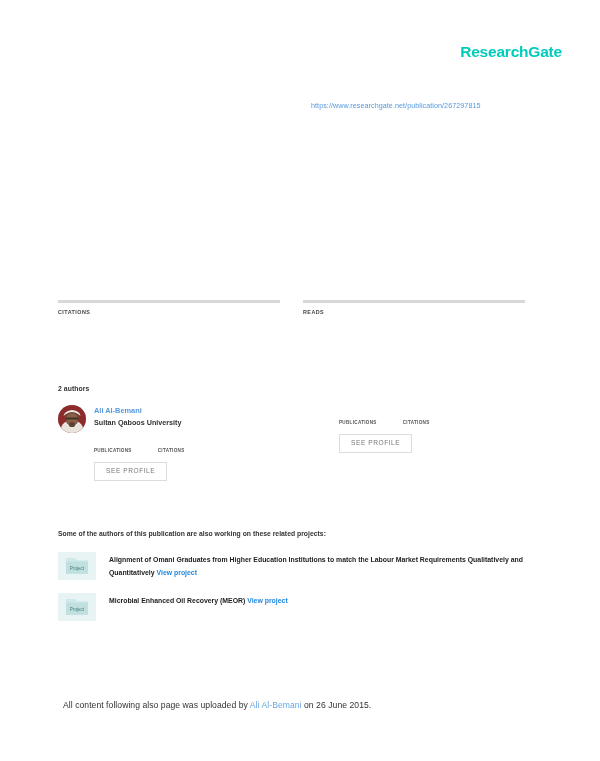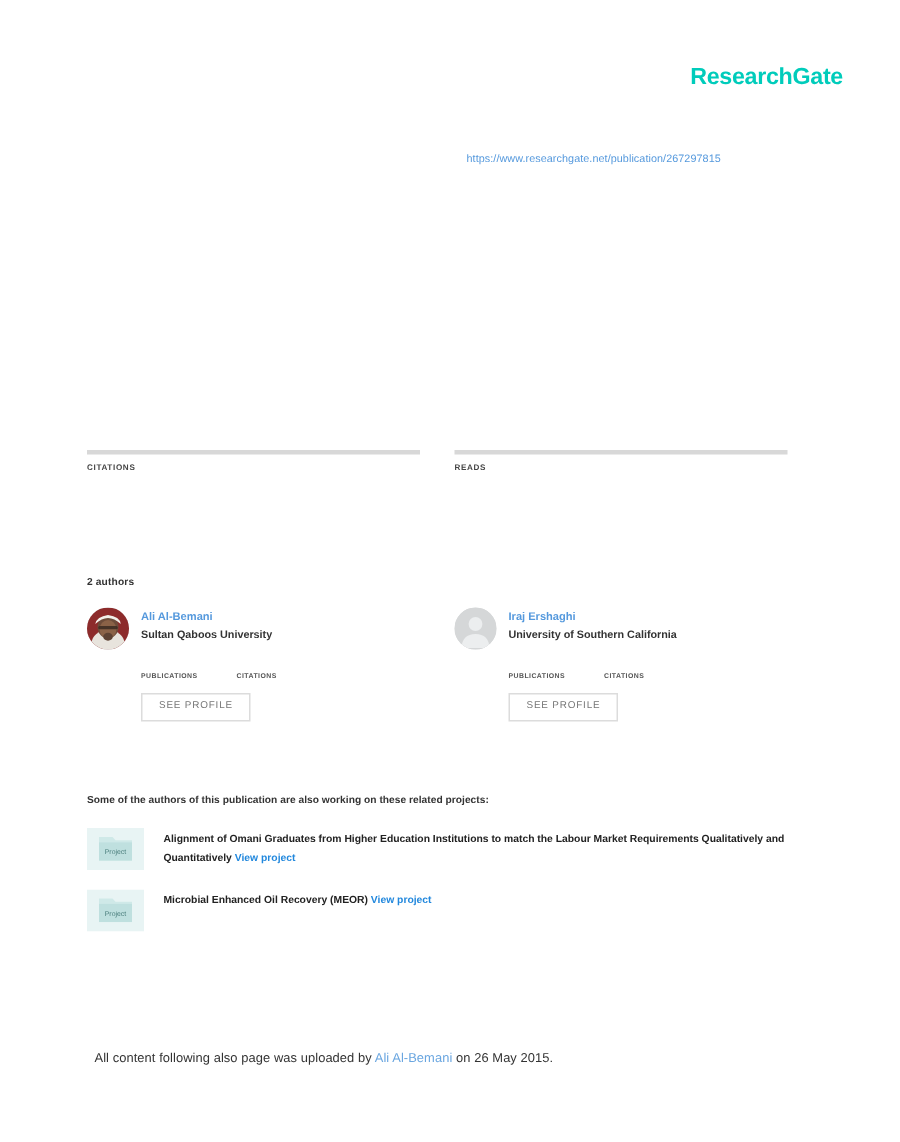"Iraj Ershaghi" div.author-head { html: <div> <div> <svg> <rect></rect> <circle></circle> <path></path> </svg> </div> <div> <div>Iraj Ershaghi</div> <div>University of Southern California</div> </div> </div> -> none }
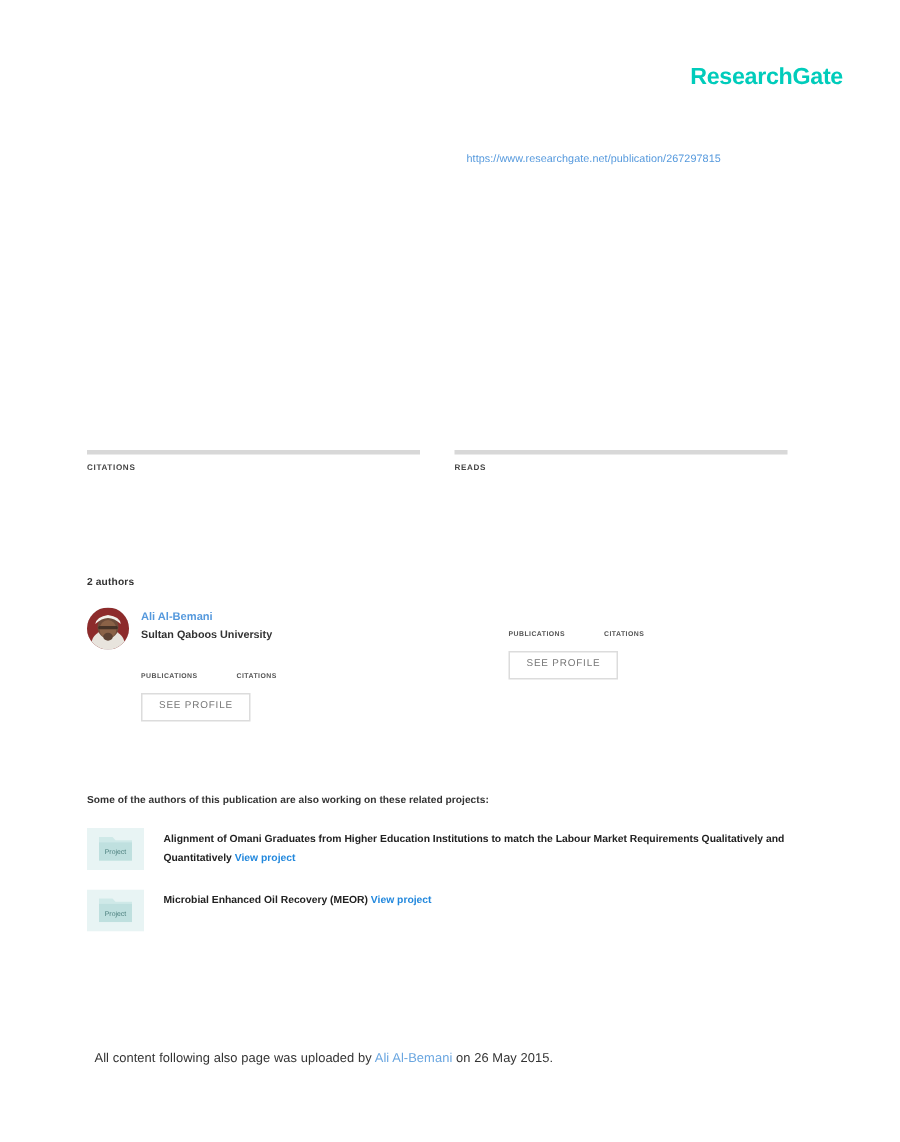"on 26 May 2015." span { text: May -> June }
